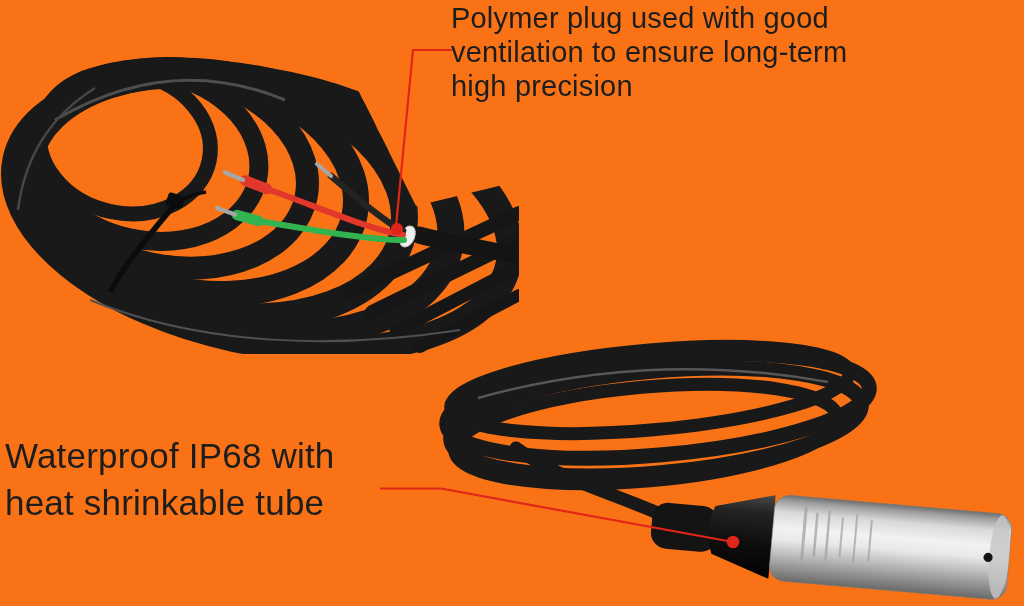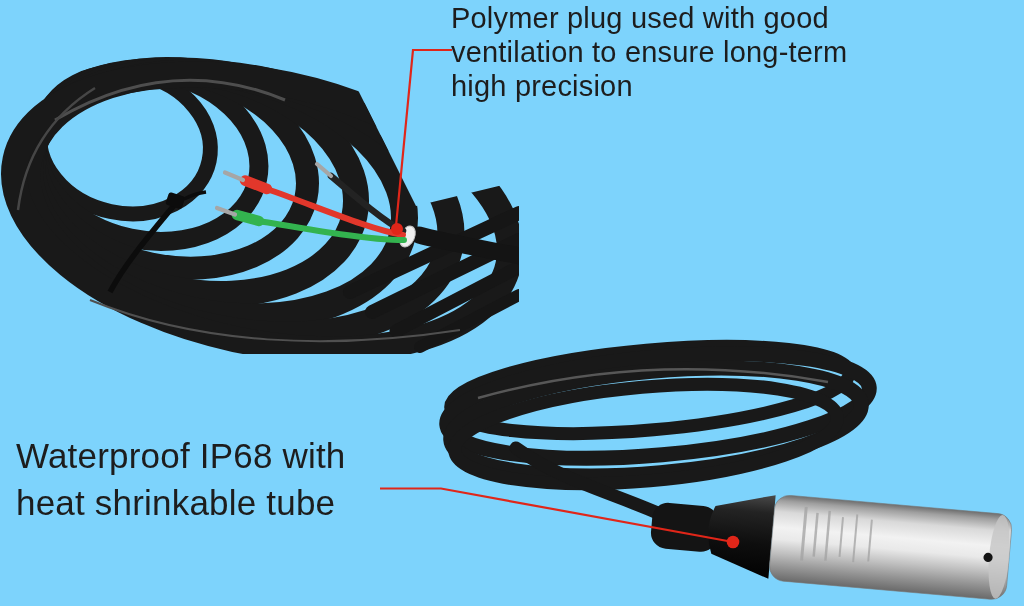"Polymer plug used with good" .stage { background: #7dd3fc -> #f97316 }
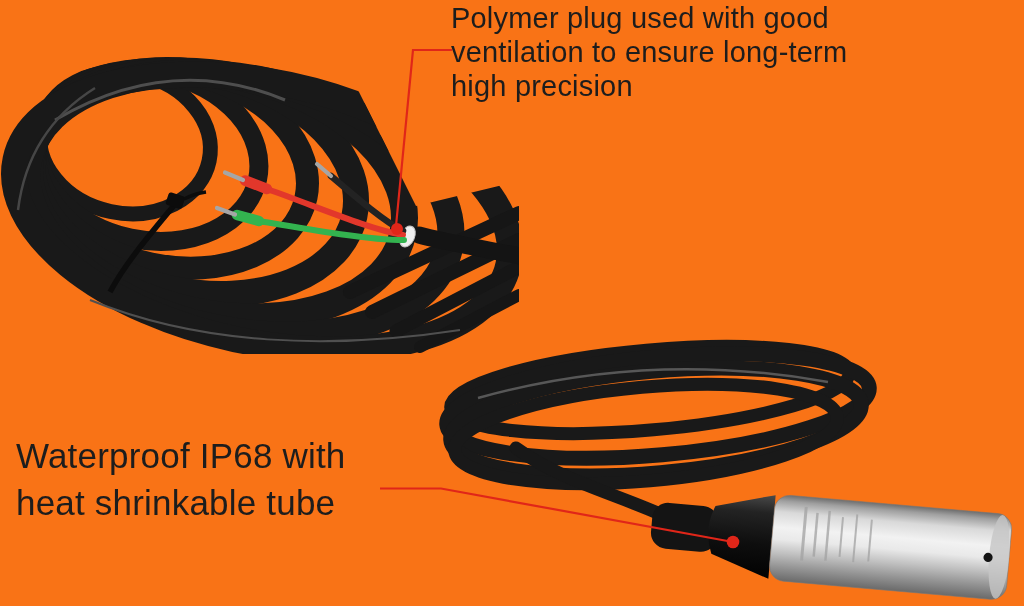"Waterproof IP68 with" .callout-bottom { margin-left: 11px -> none }
